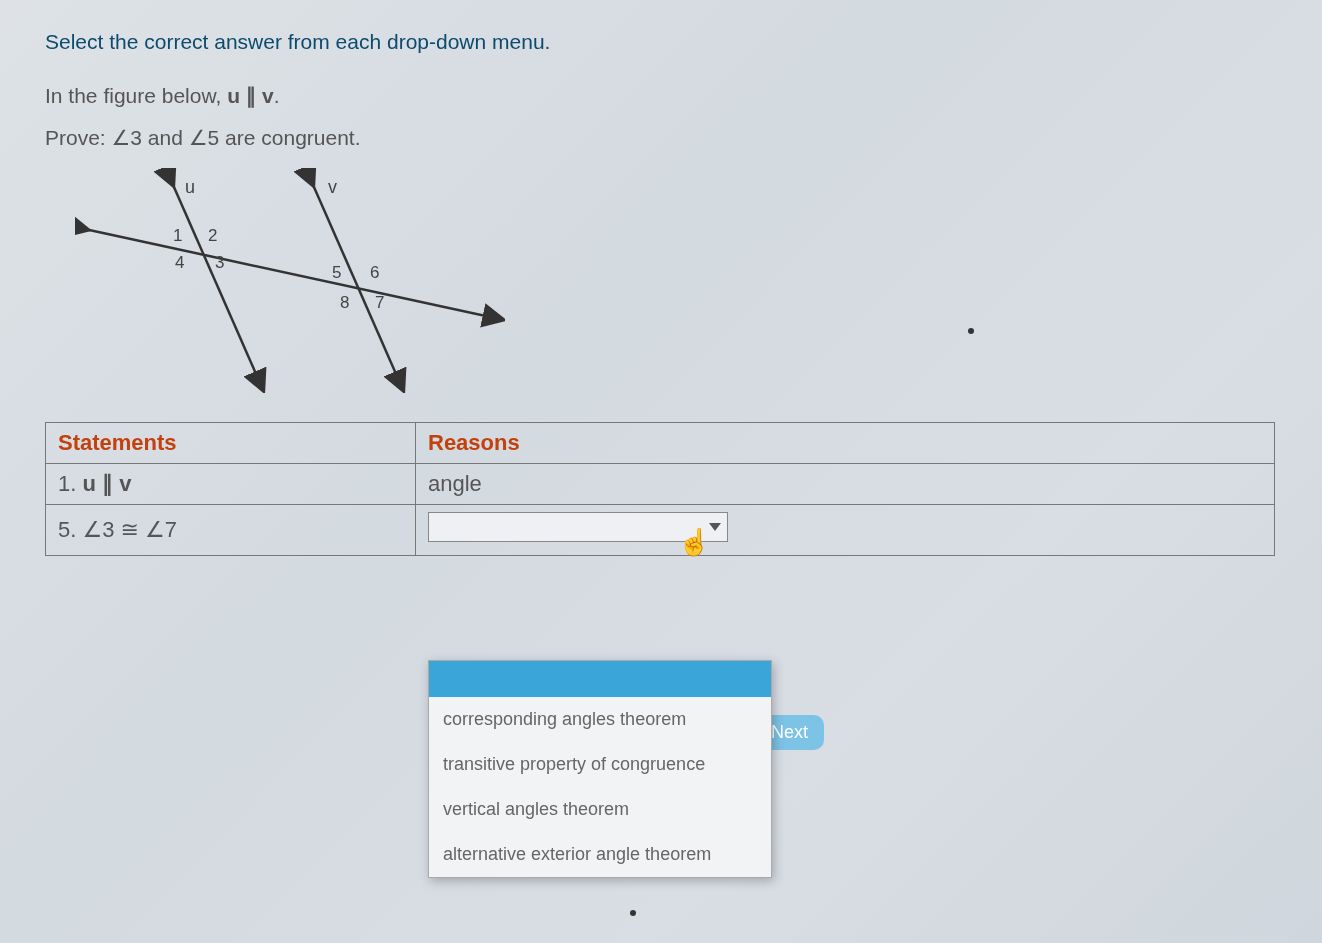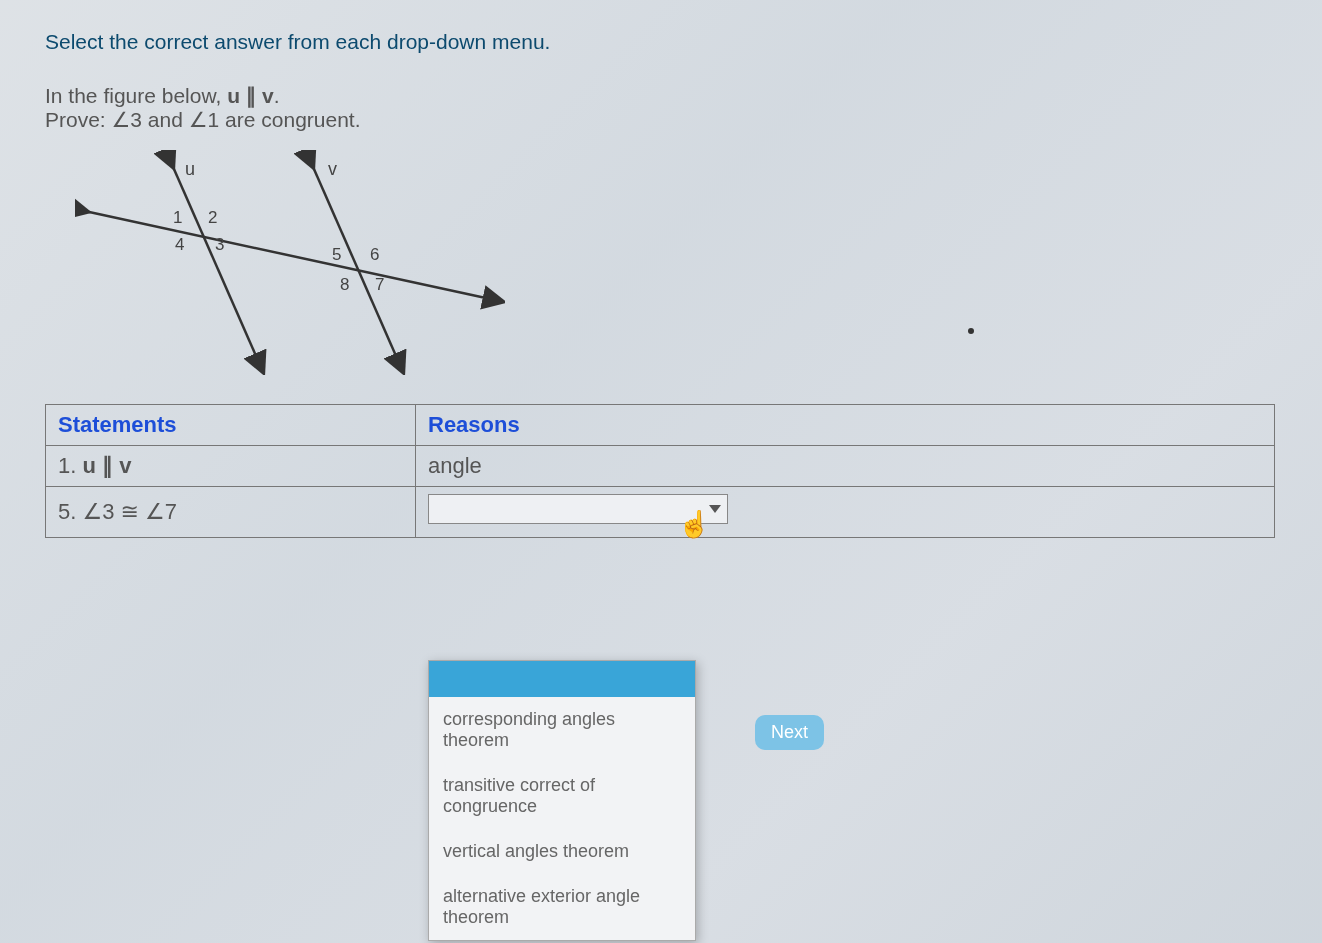"In the figure below, u" .premise { margin-bottom: none -> 18px }
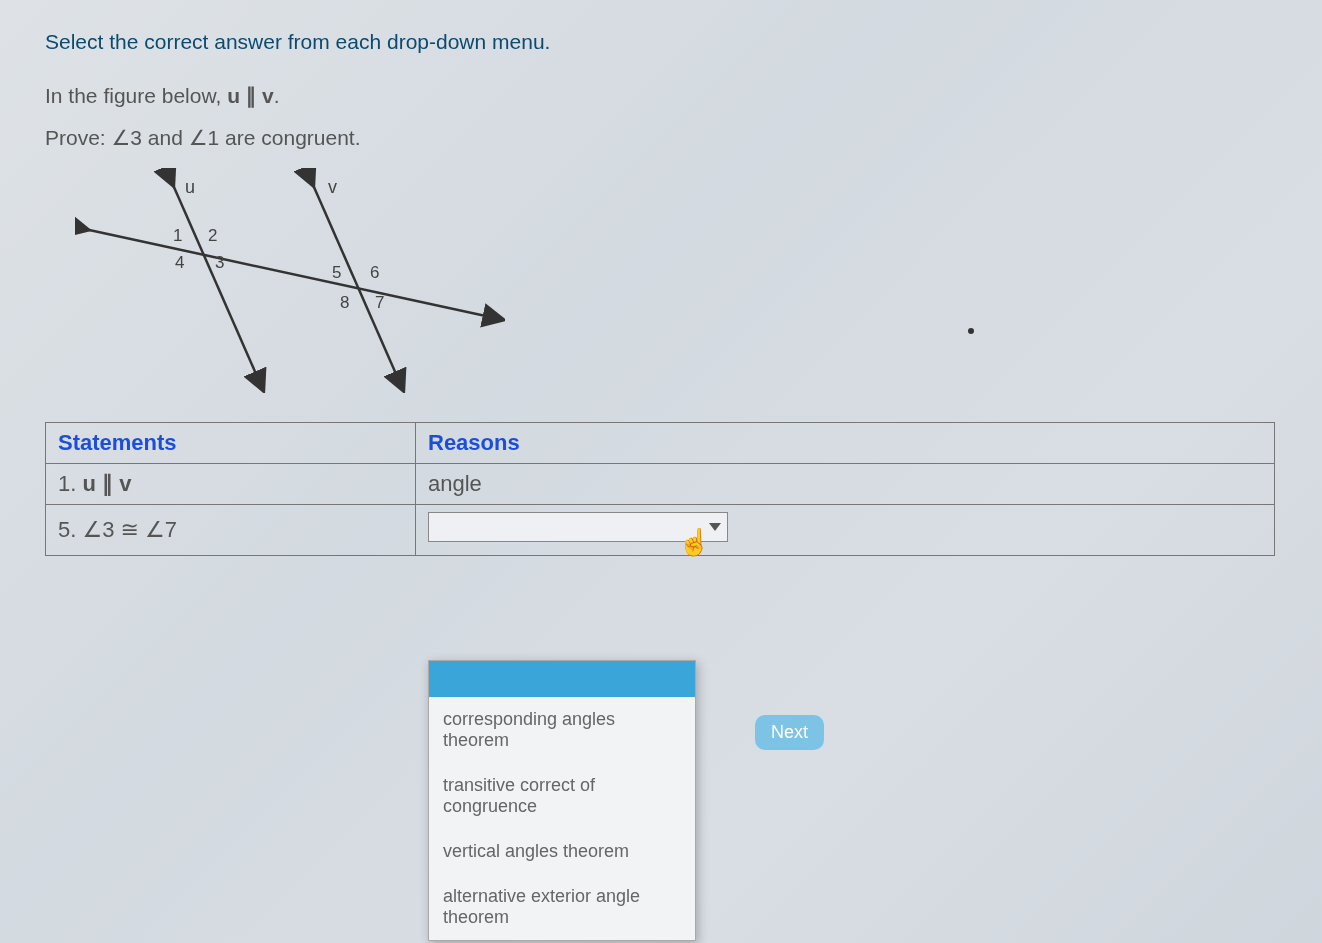"∠3 and ∠1 are congruent." span.angle { text: 1 -> 5 }
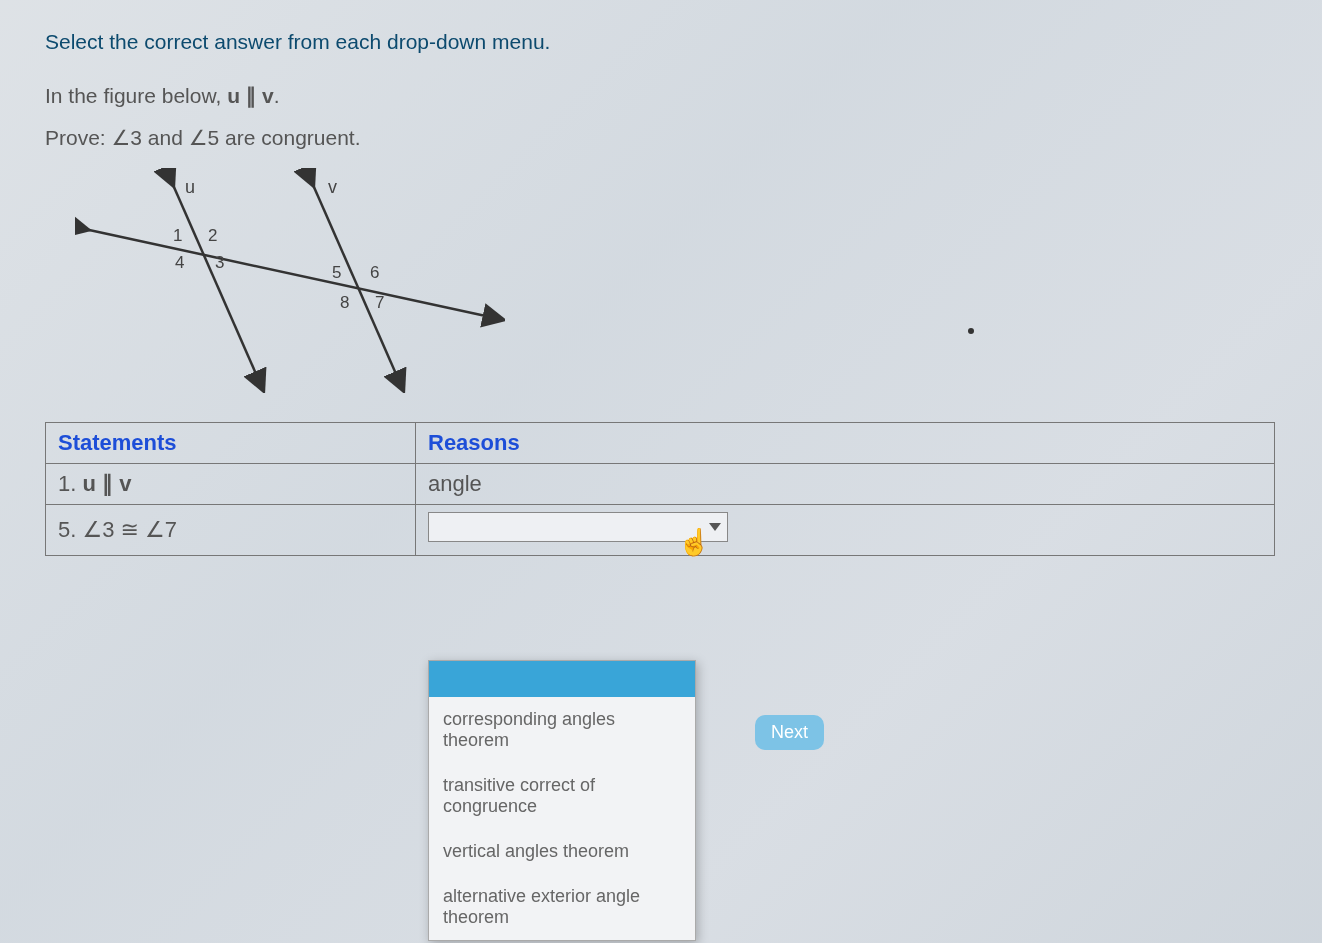"Statements" table.proof th { color: #1d4ed8 -> #c2410c }
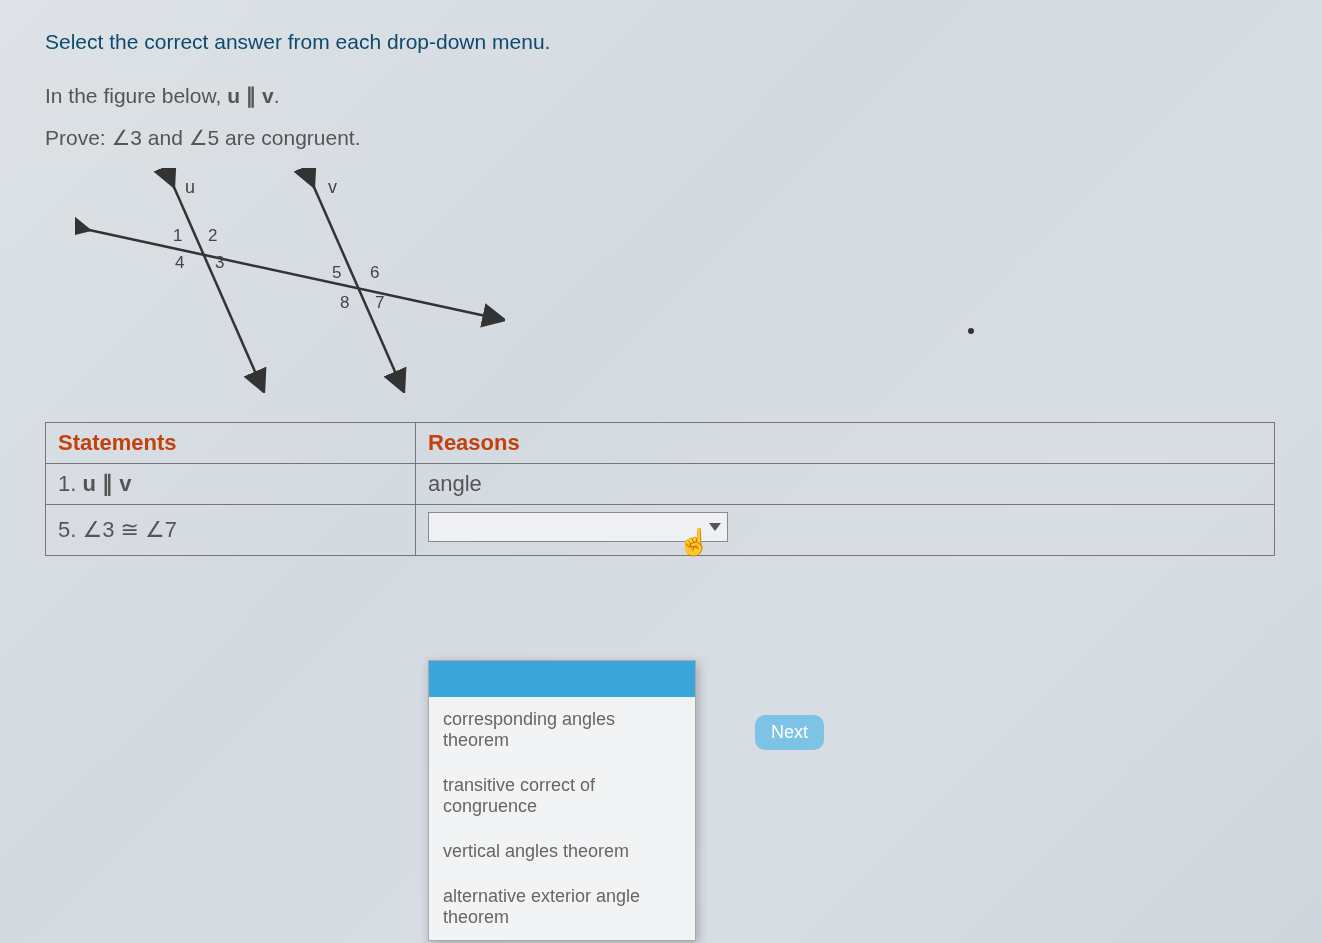"corresponding angles theorem" .dropdown-list { width: 268px -> 344px }
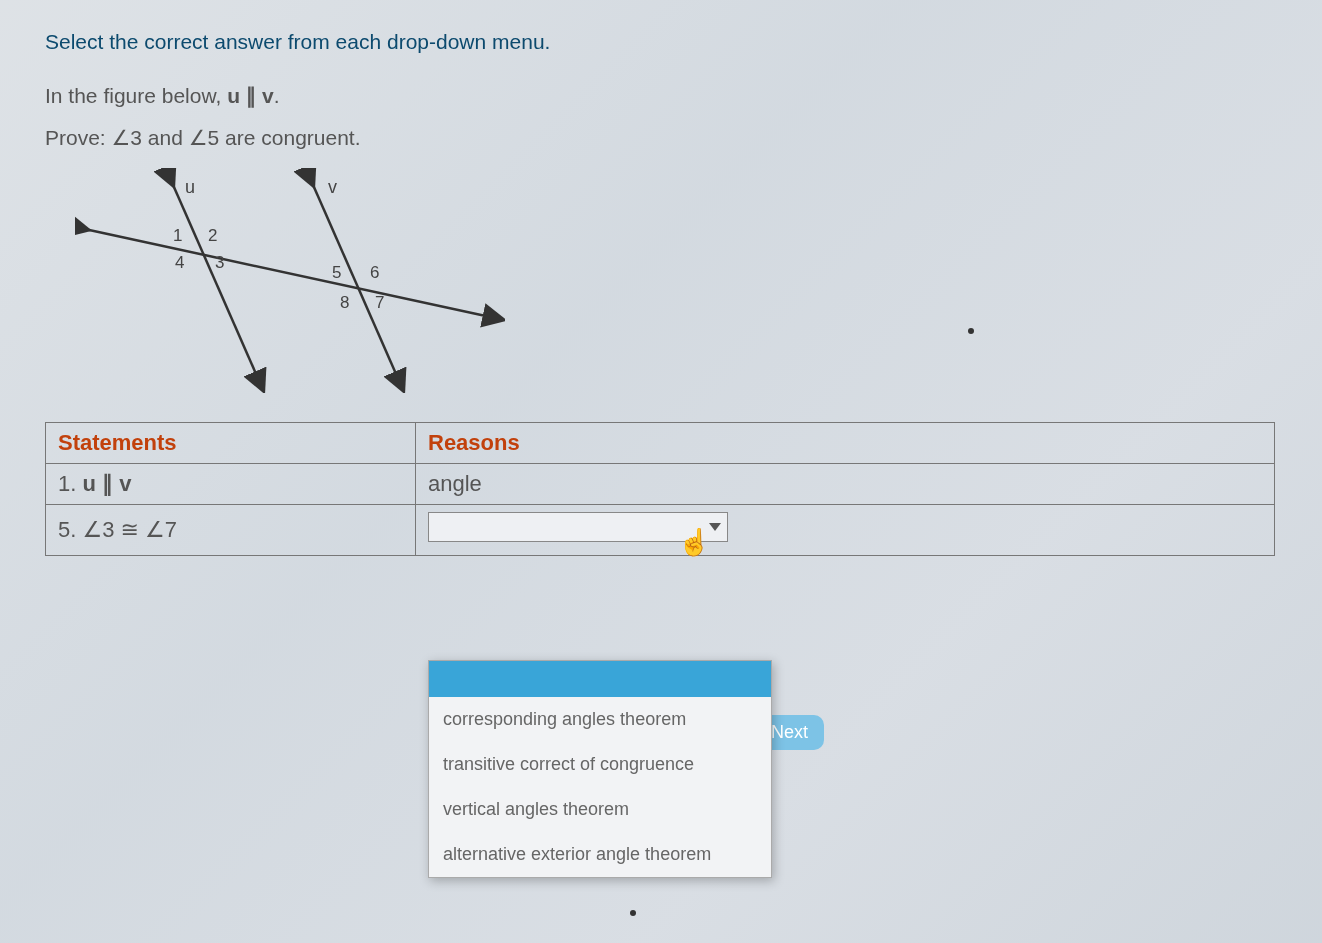"transitive correct of congruence" div.opt { text: correct -> property }
